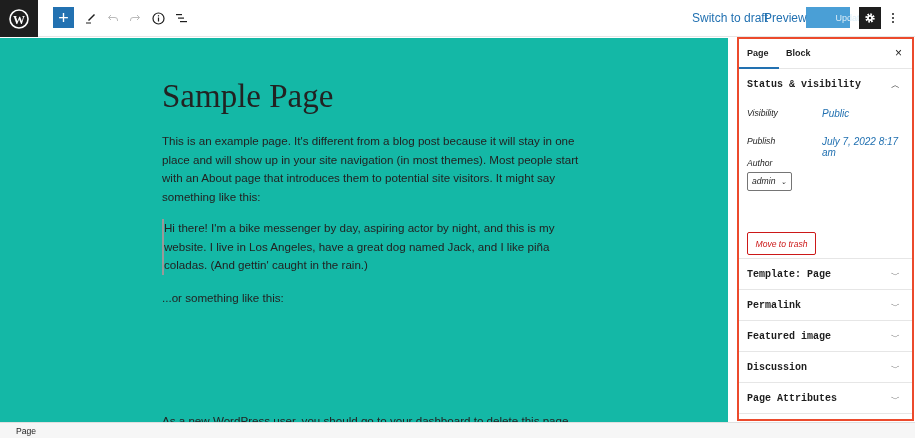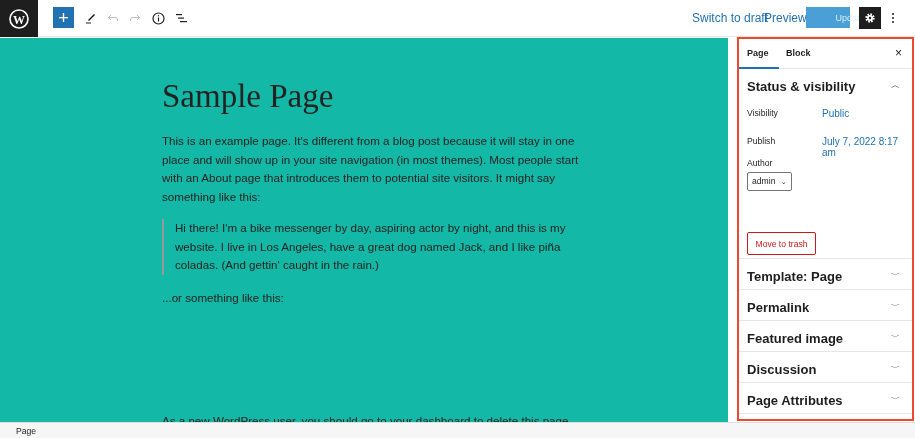"Status & visibility" .panel-title { font-family: none -> Liberation Mono, monospace; font-size: 13px -> 10px }
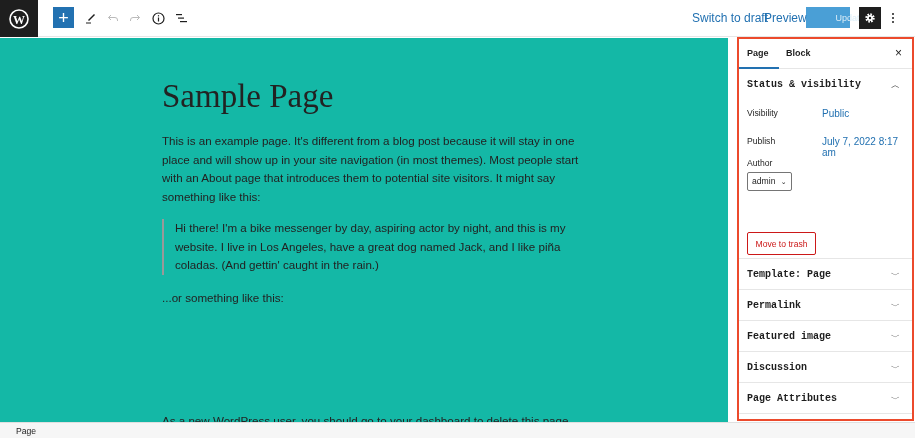"Visibility" .status-body { font-style: none -> italic }
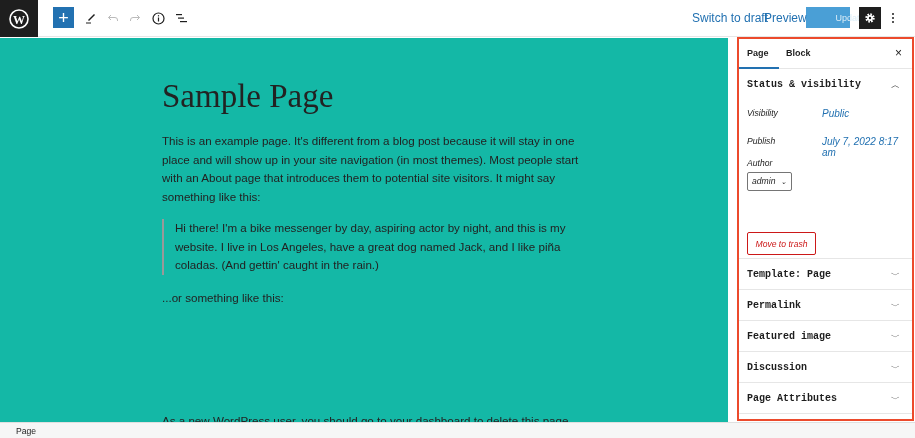"Hi there! I'm a bike" .quote { padding-left: 11px -> none }
